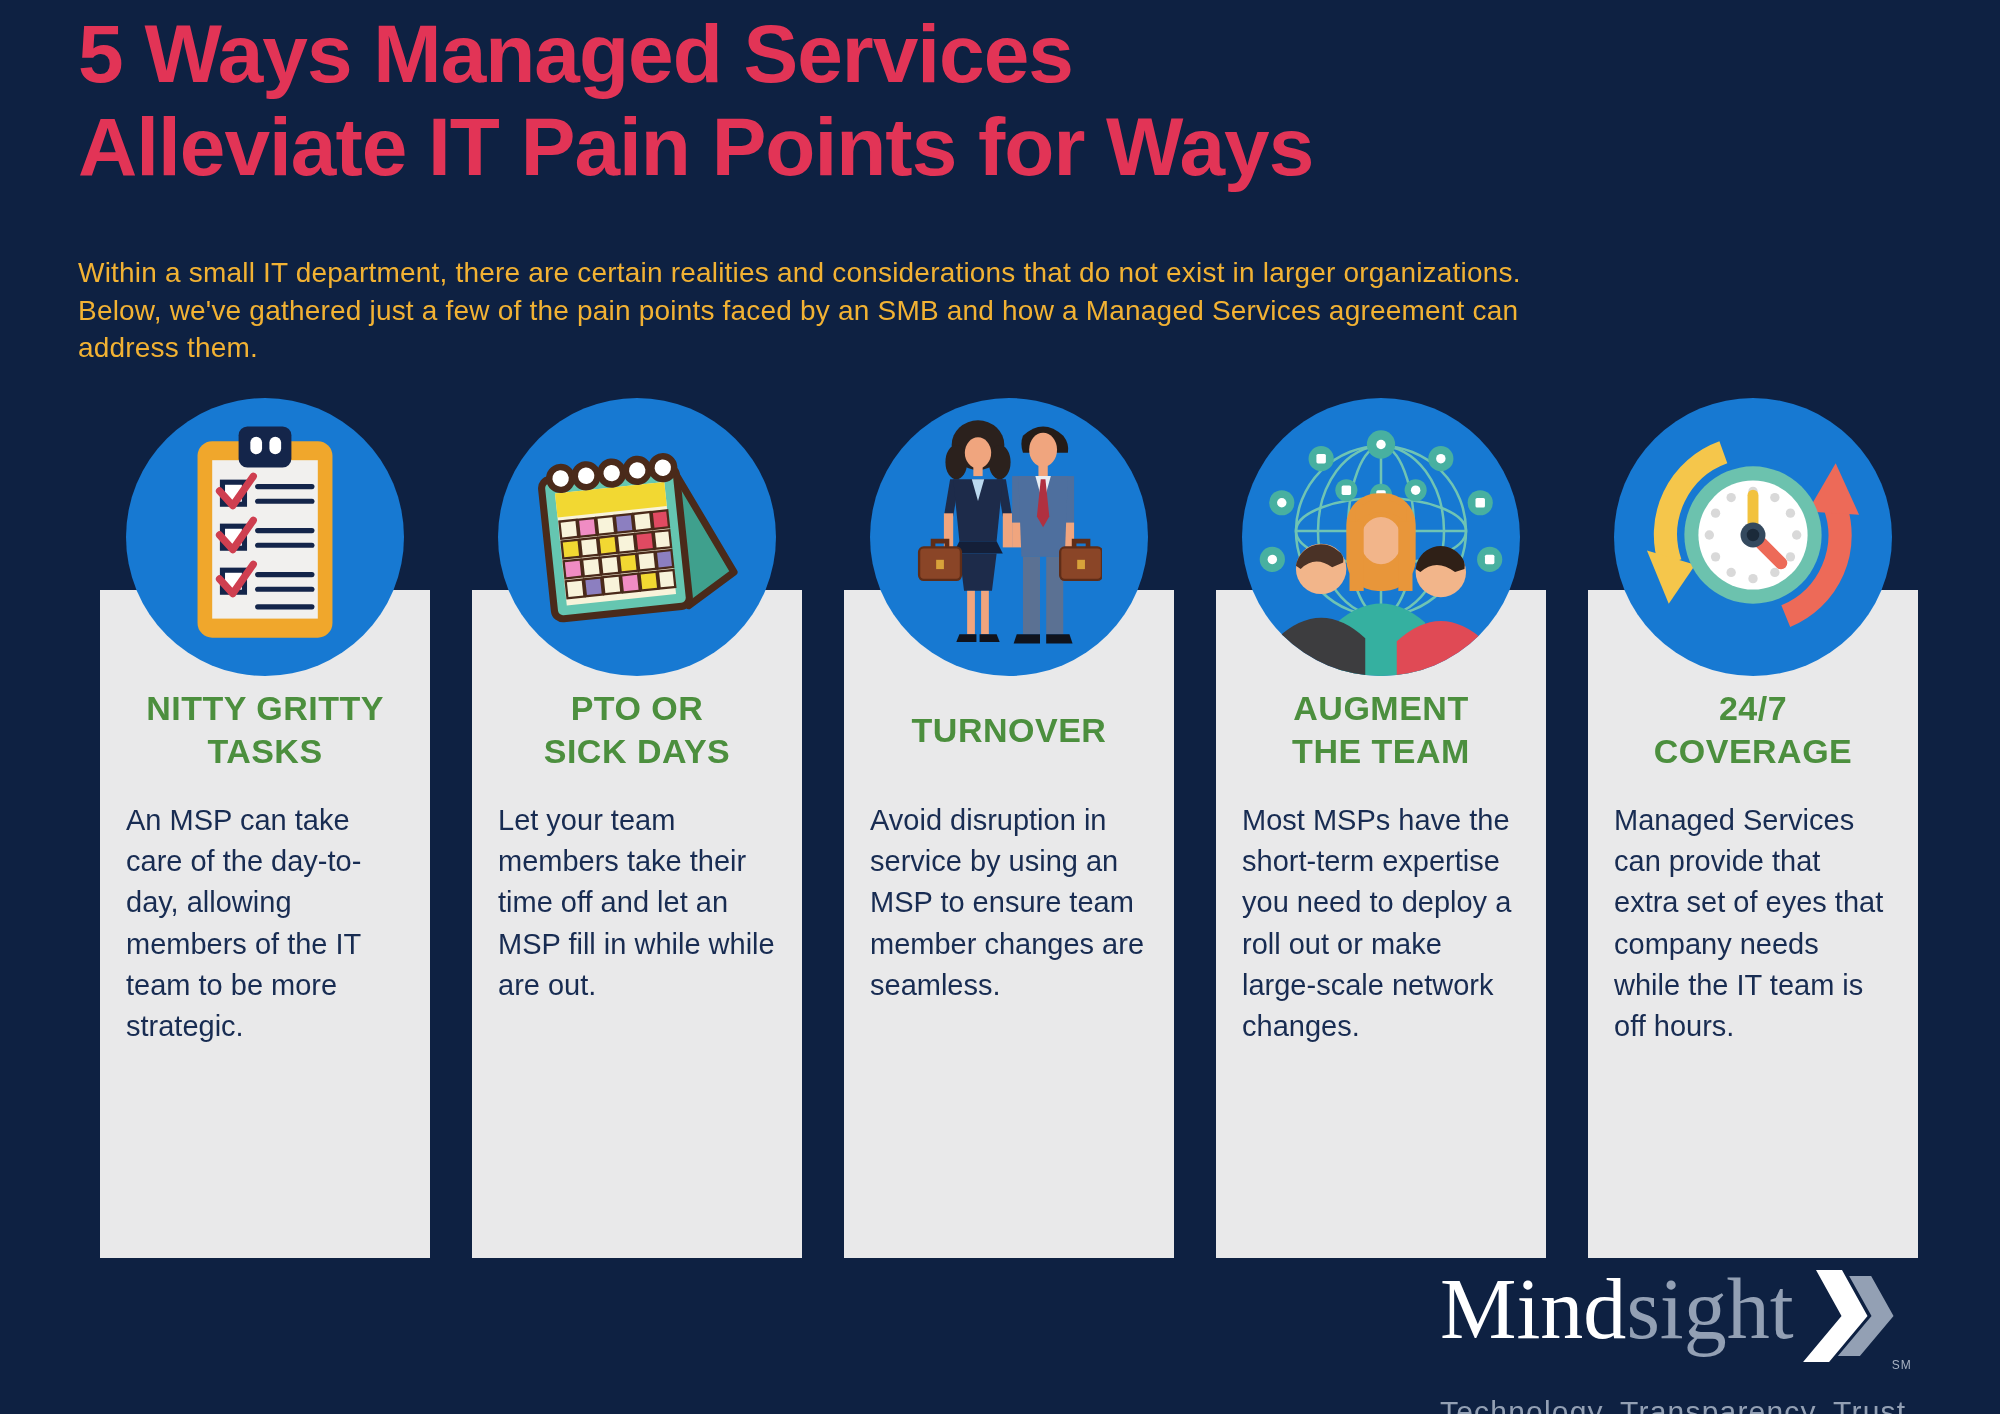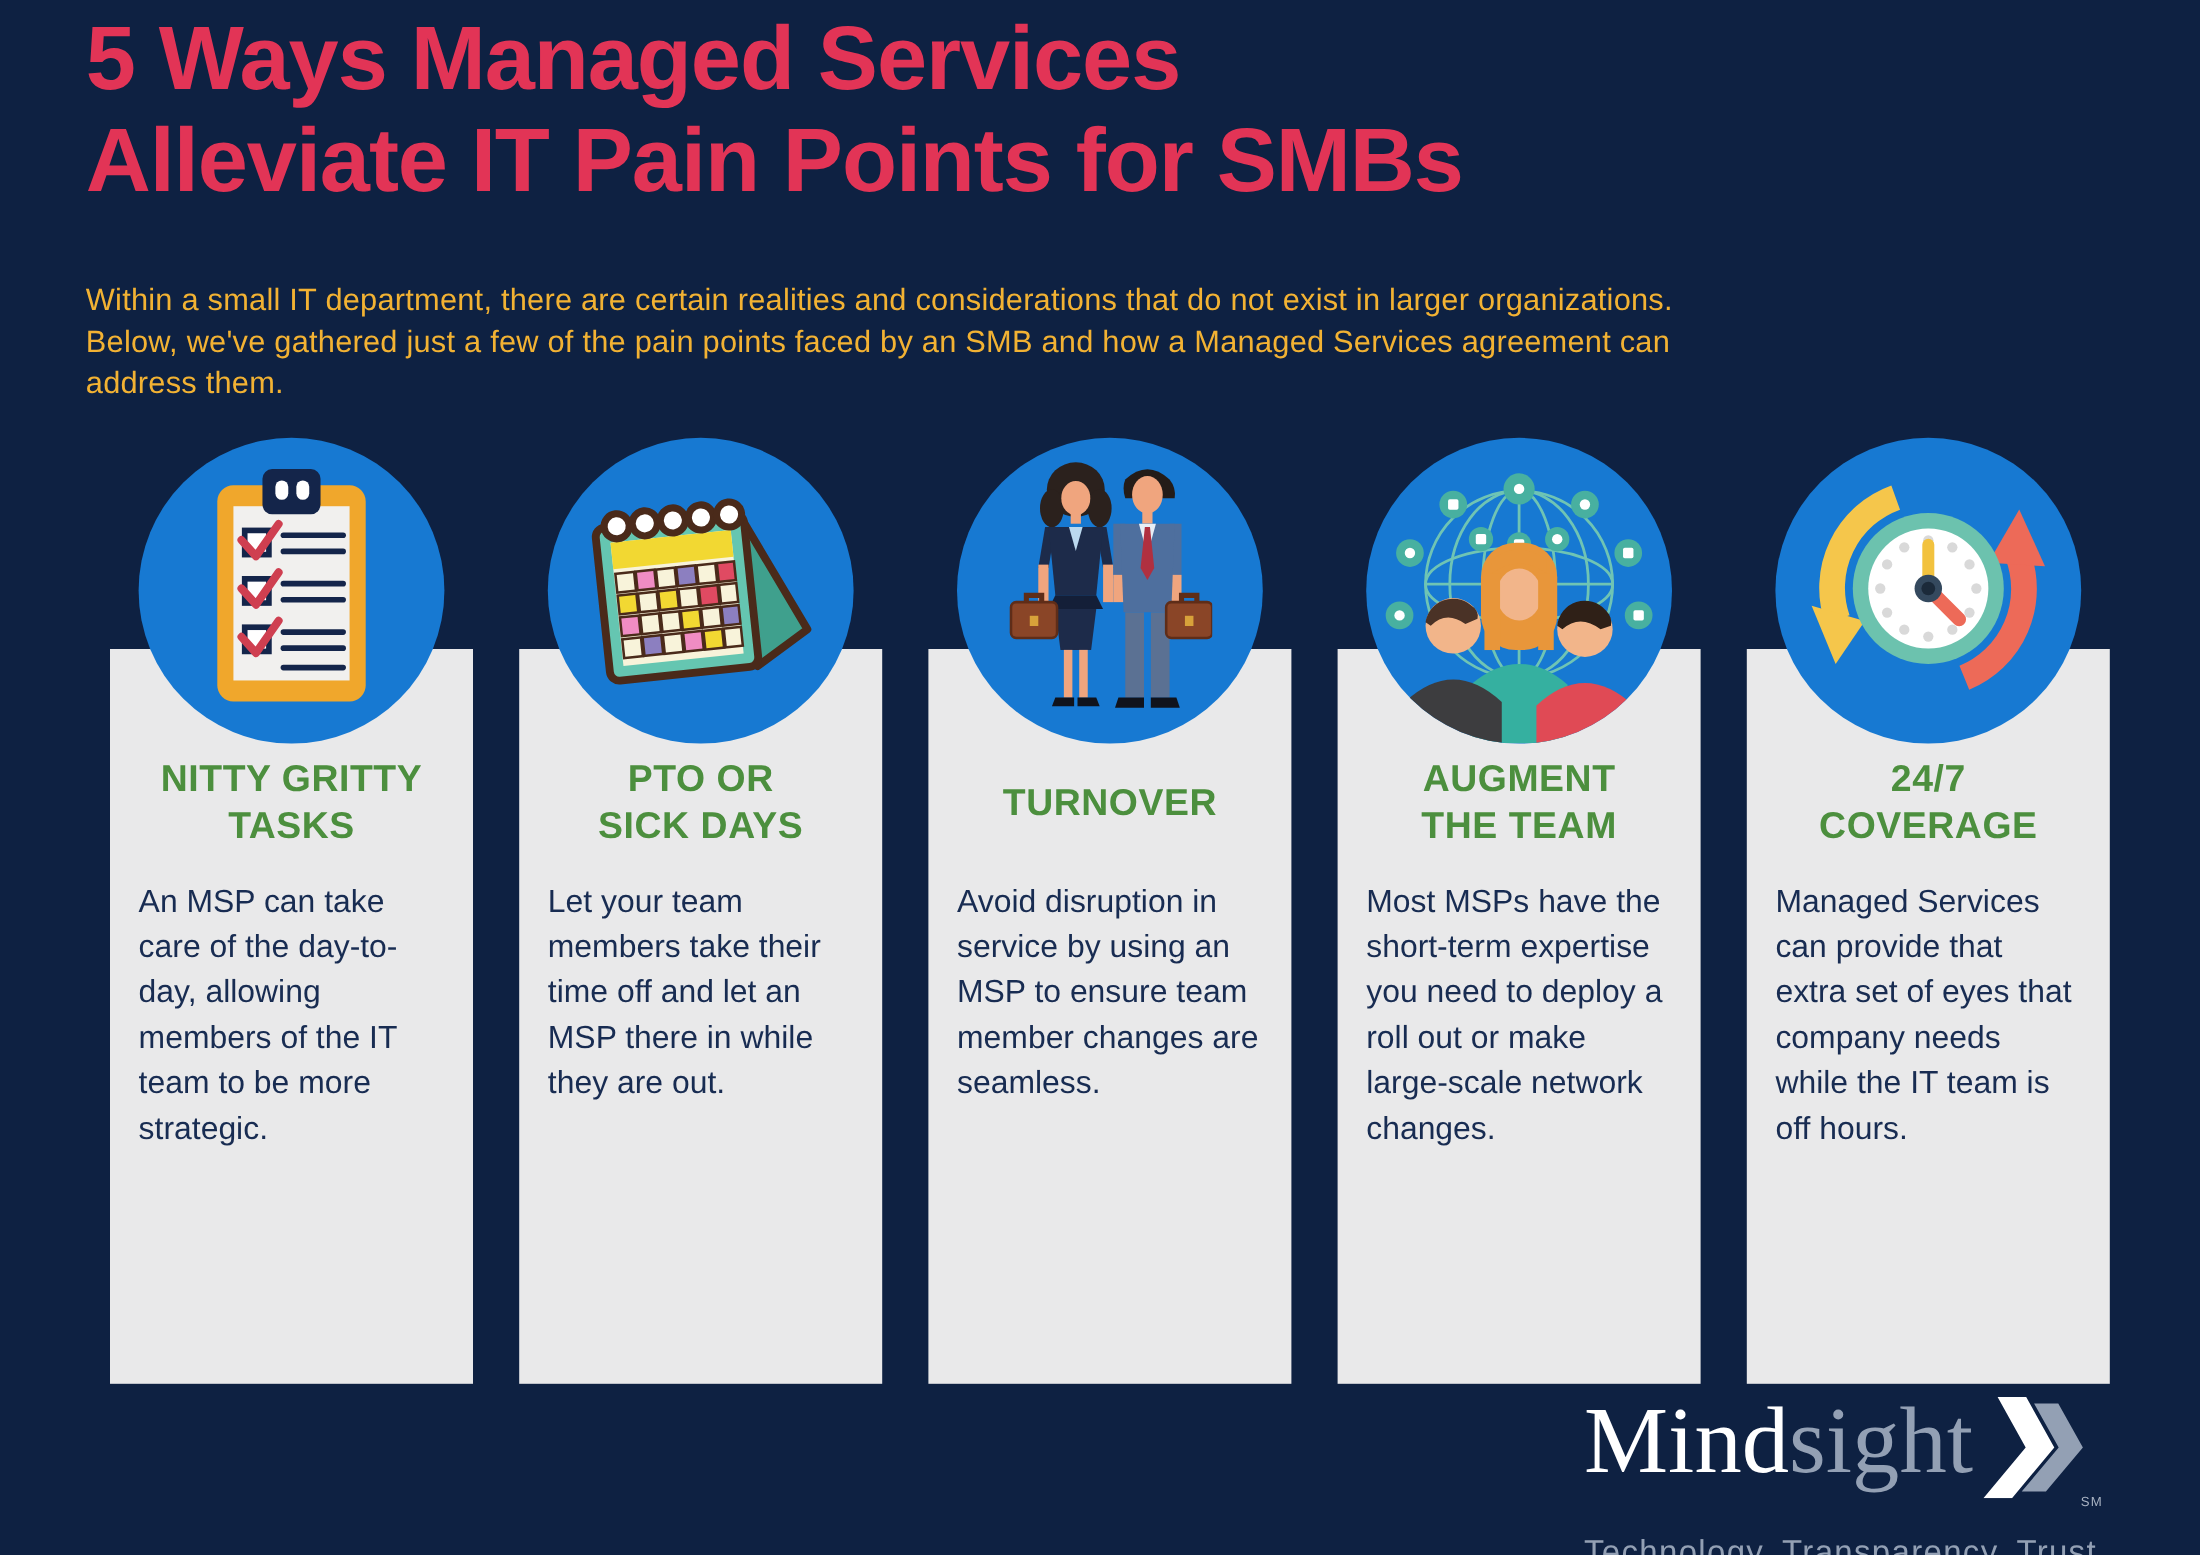"Alleviate IT Pain Points for" div { text: SMBs -> Ways }
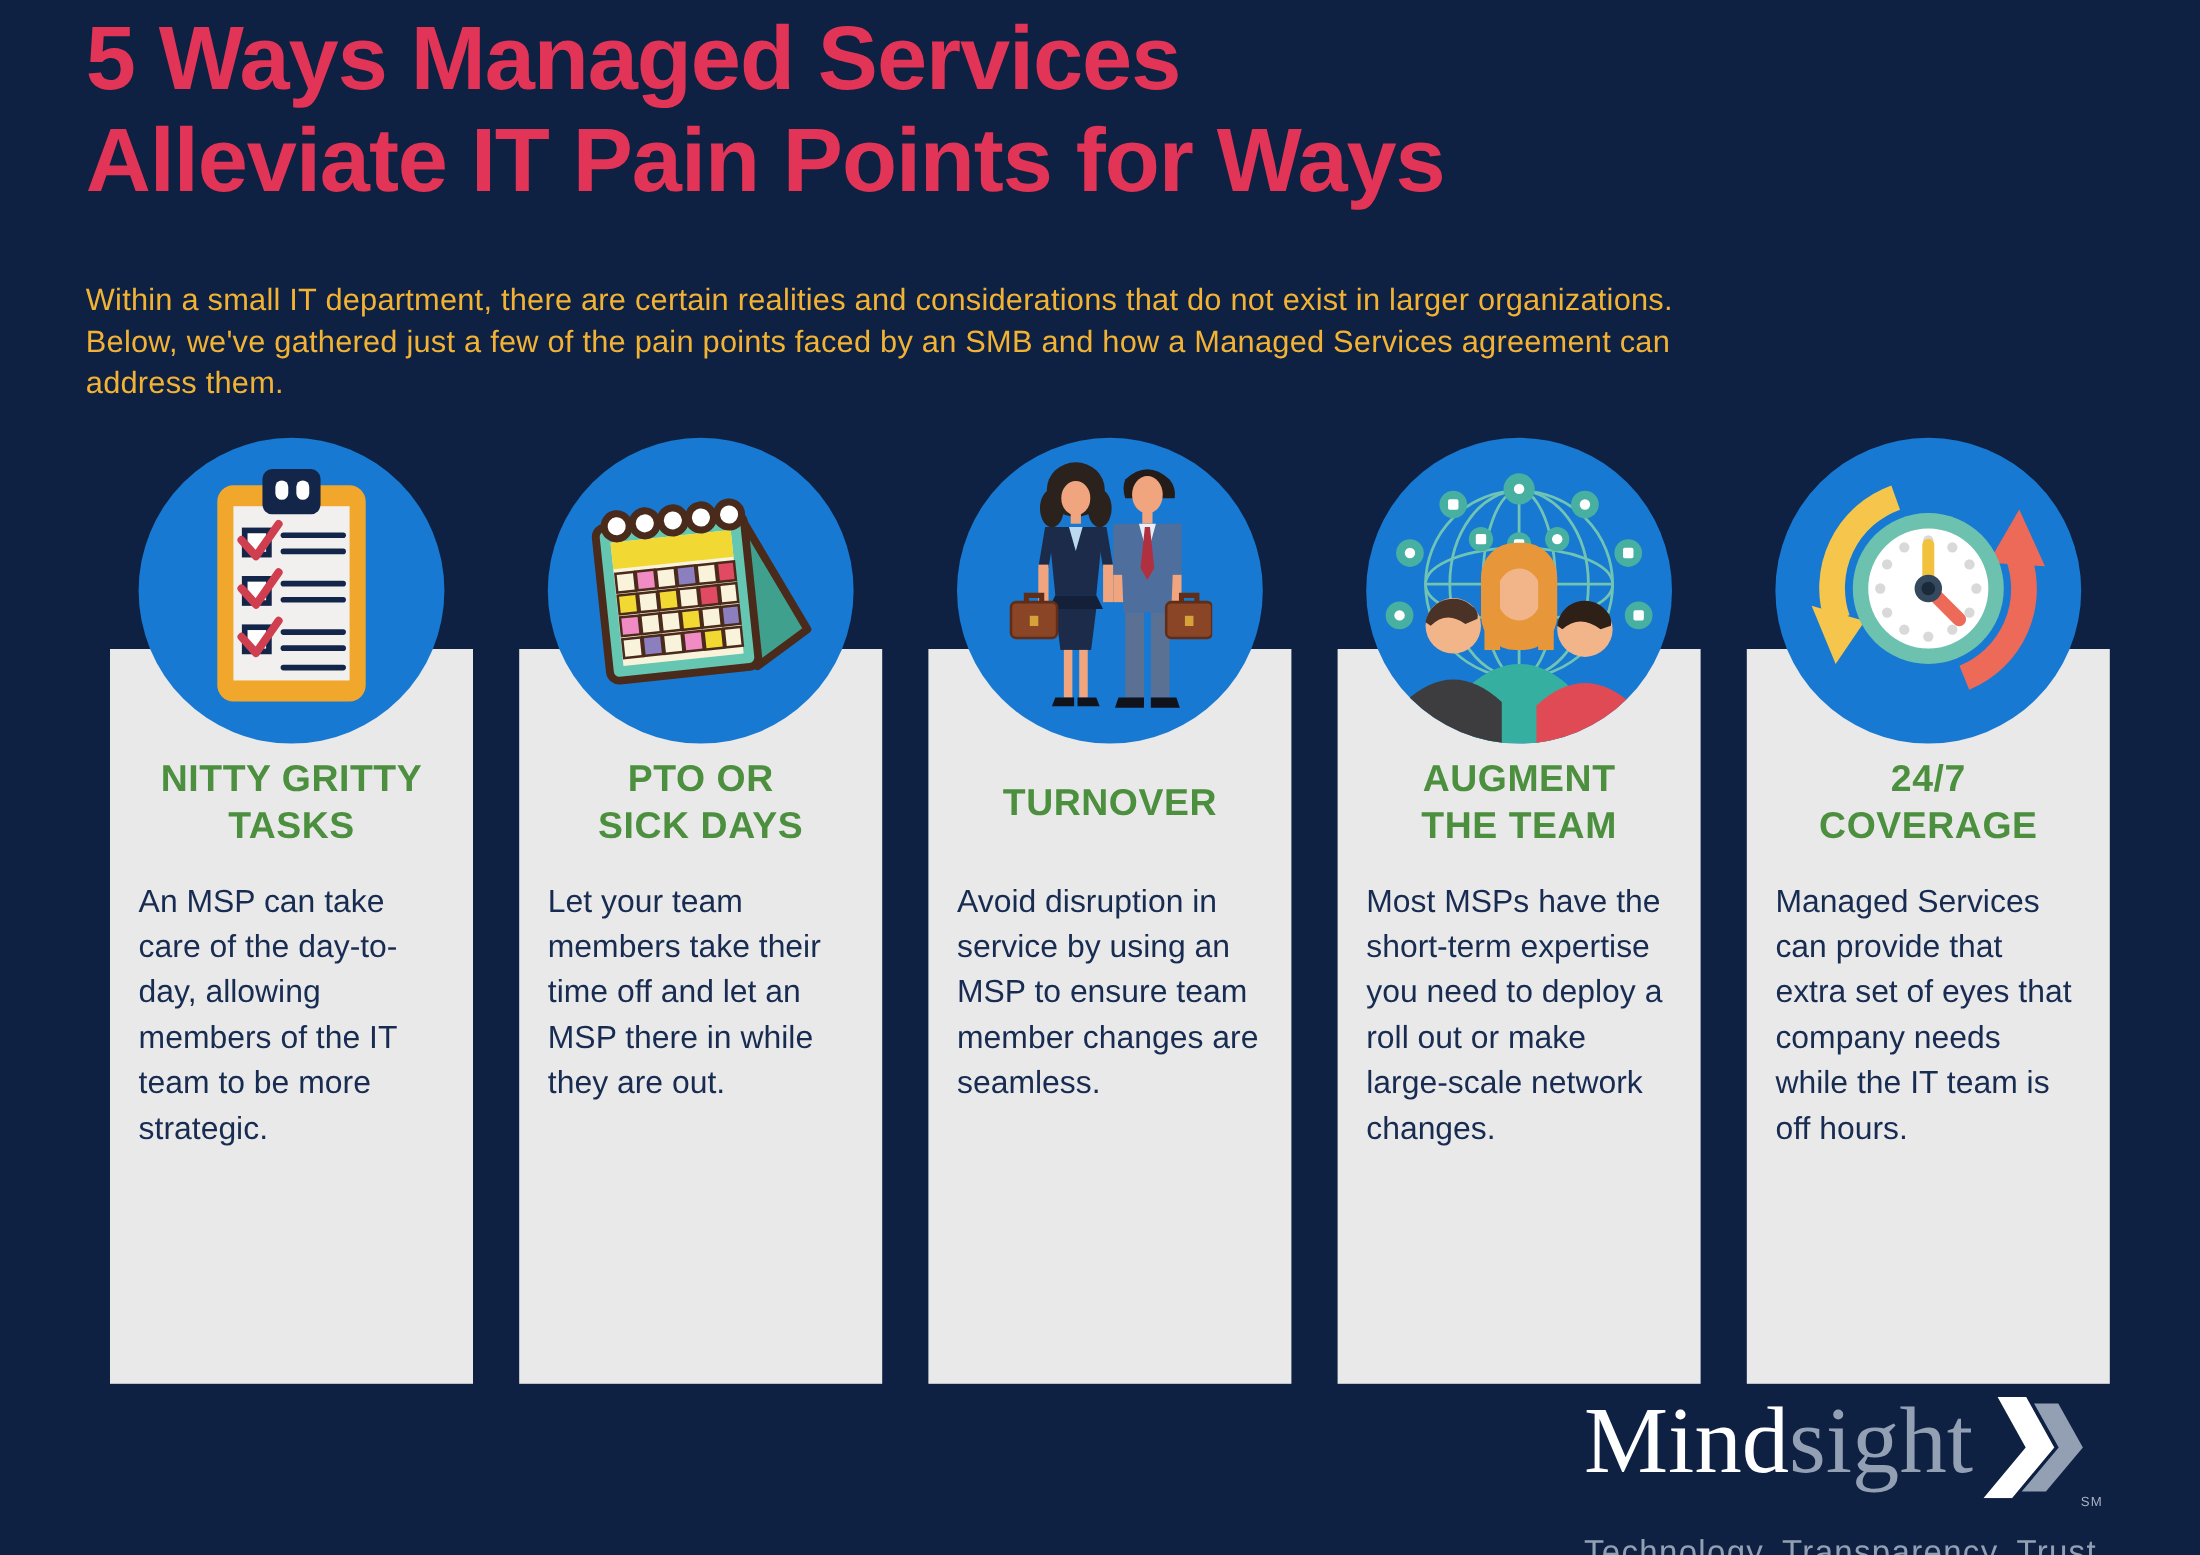"Let your team members take" div.body-text { text: there in while they -> fill in while while }
